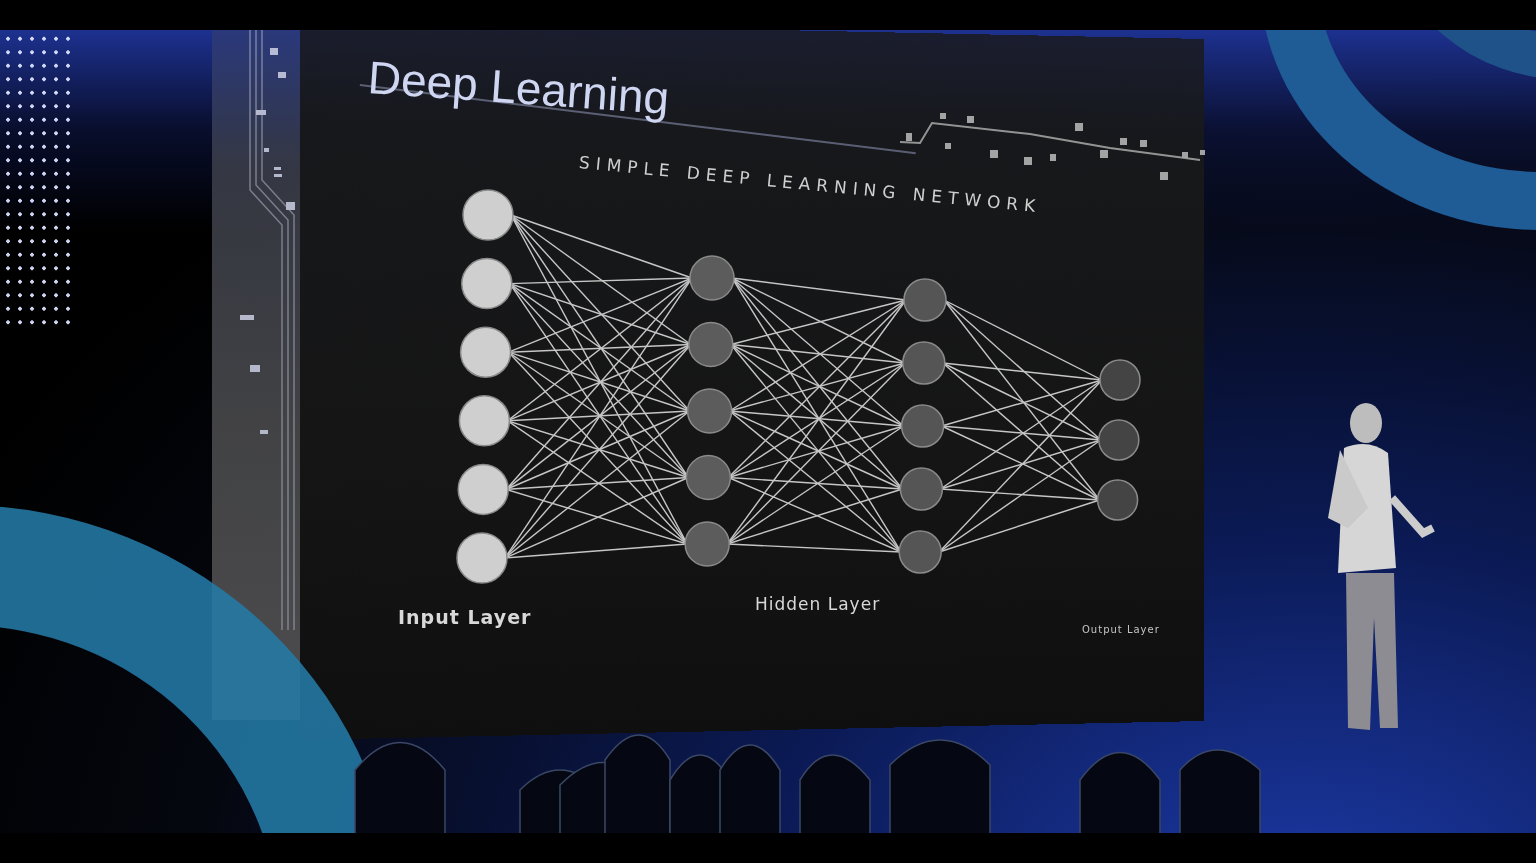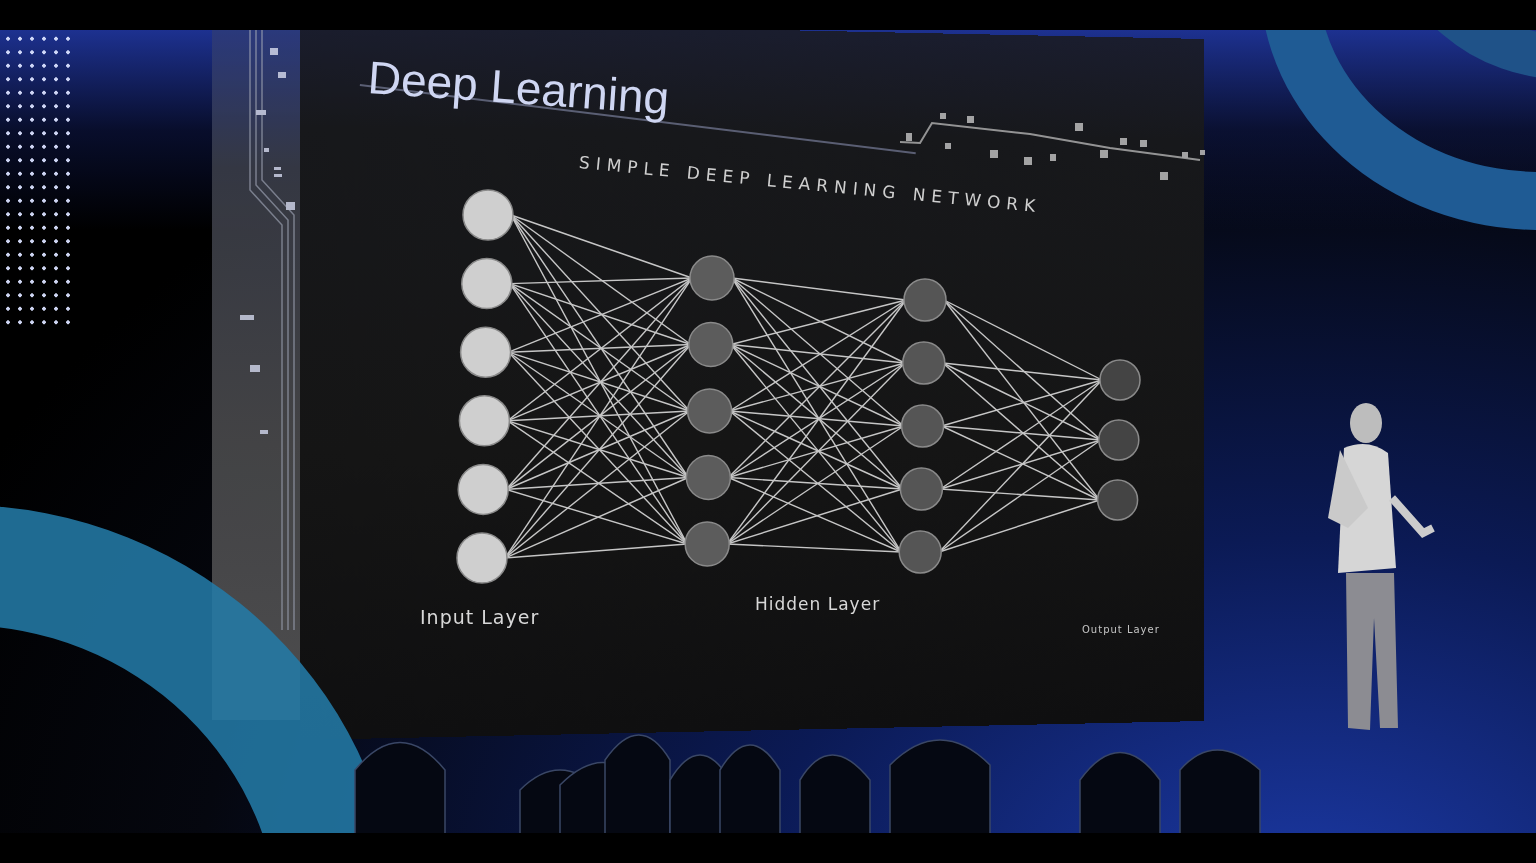"Input Layer" div.label { font-weight: none -> bold; left: 420px -> 398px }
